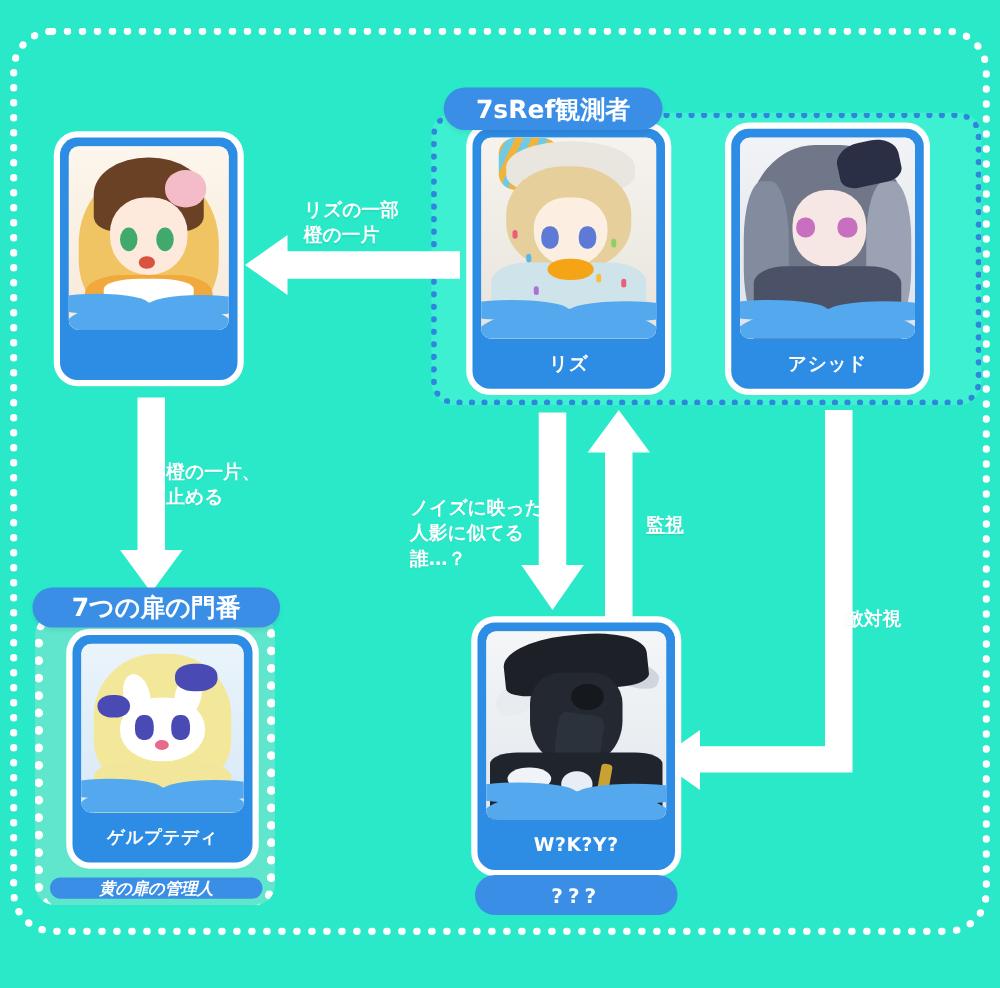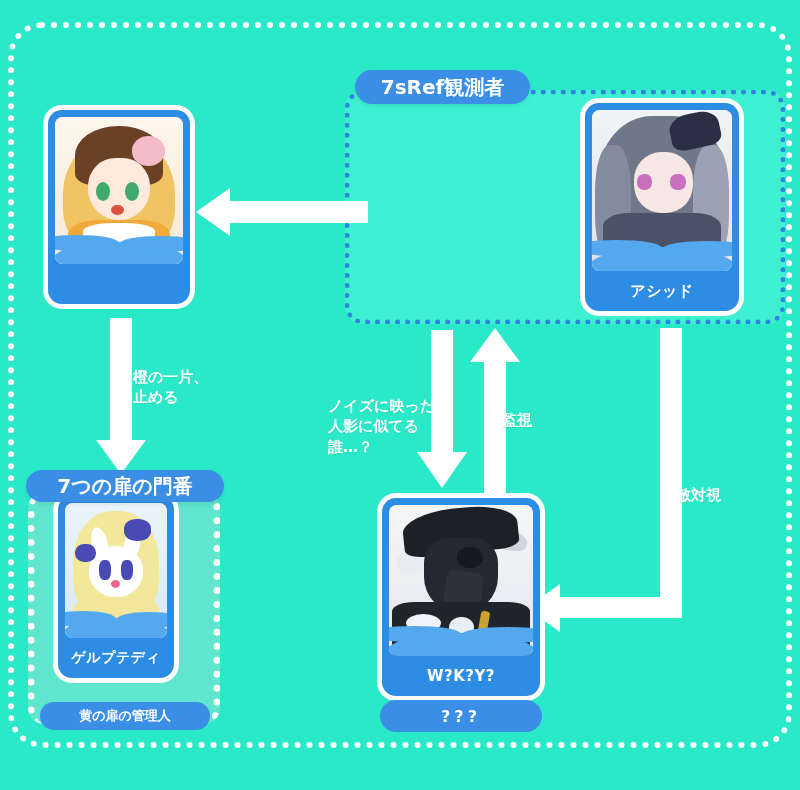"リズの一部" div.edge-label { html: none -> <div>リズの一部 橙の一片</div> }
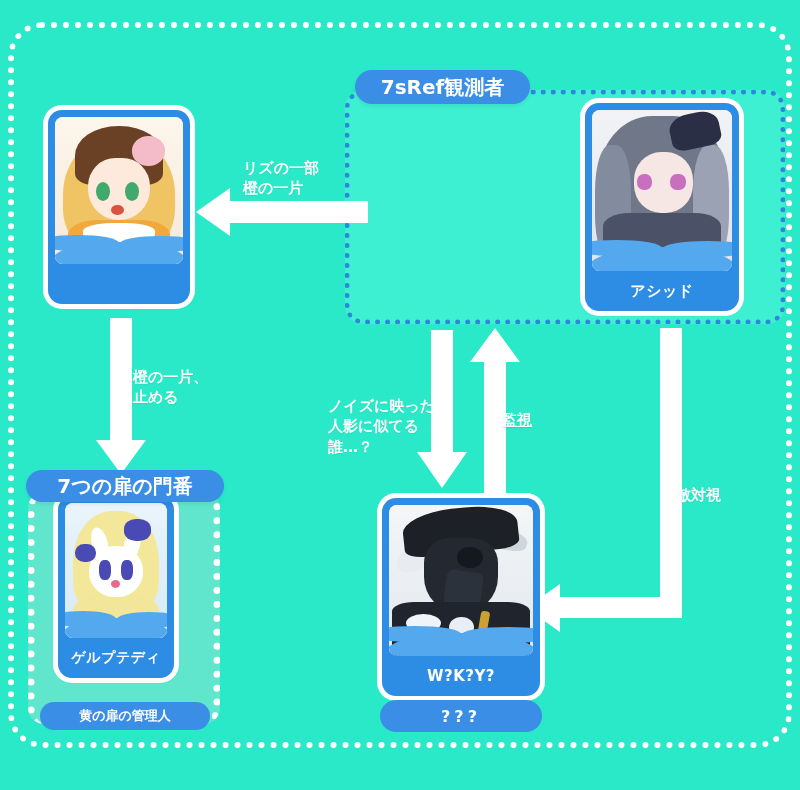"リズ" div.card { html: none -> <div> <div> <div> <div></div> <div></div> <div></div> <div></div> <div></div> <div></div> <div></div> <div></div> <div></div> <div></div> <div></div> <div></div> <div></div> <div></div> <div></div> </div> <div></div> </div> <div>リズ</div> </div> }
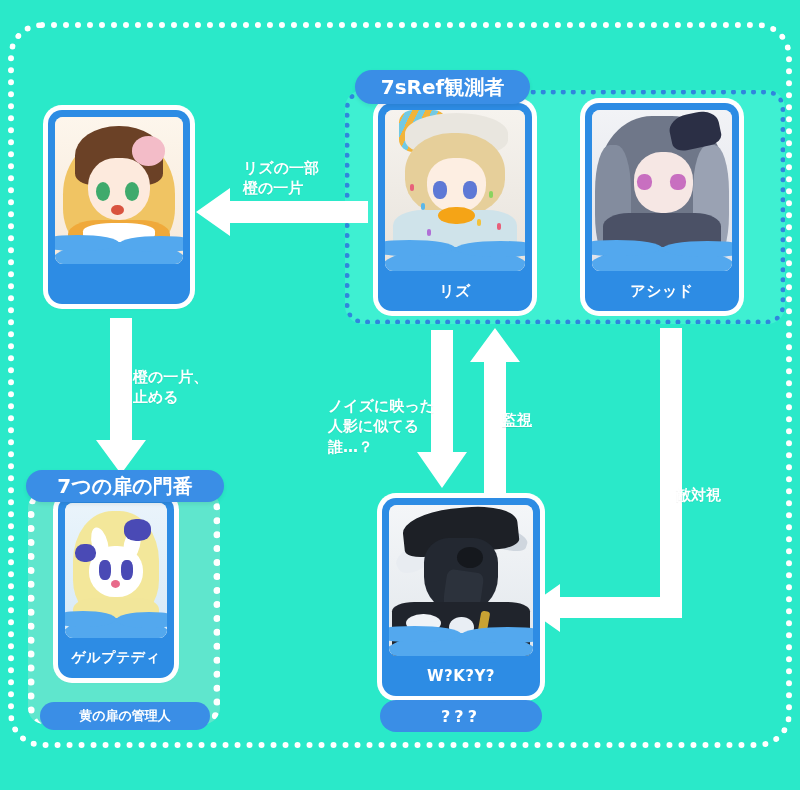"監視" .lbl-kanshi { left: 502px -> 517px }
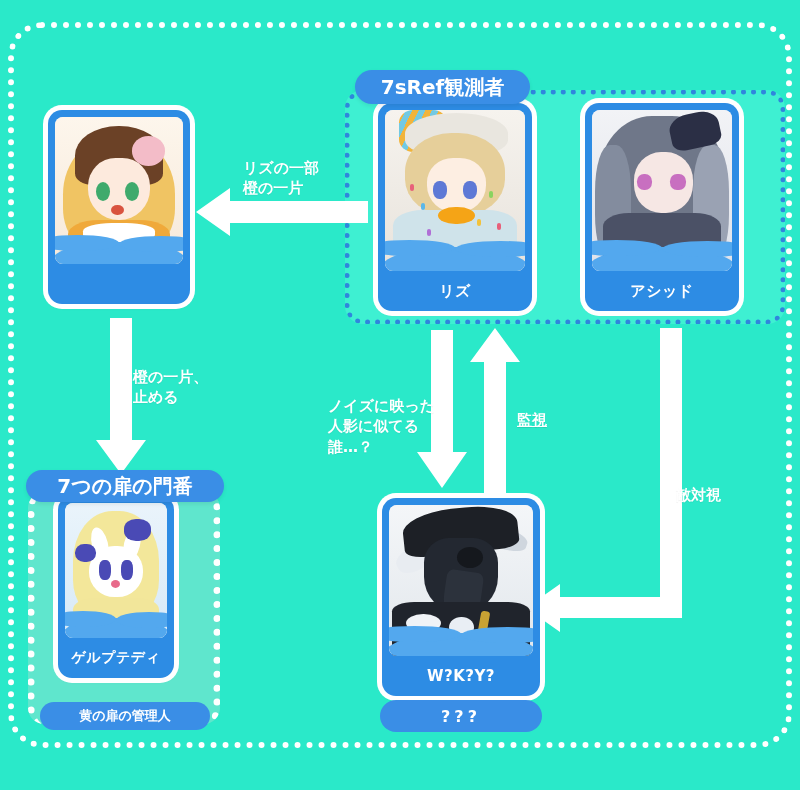"ゲルプテディ" .card-teddy { top: 496px -> 508px; width: 116px -> 144px }
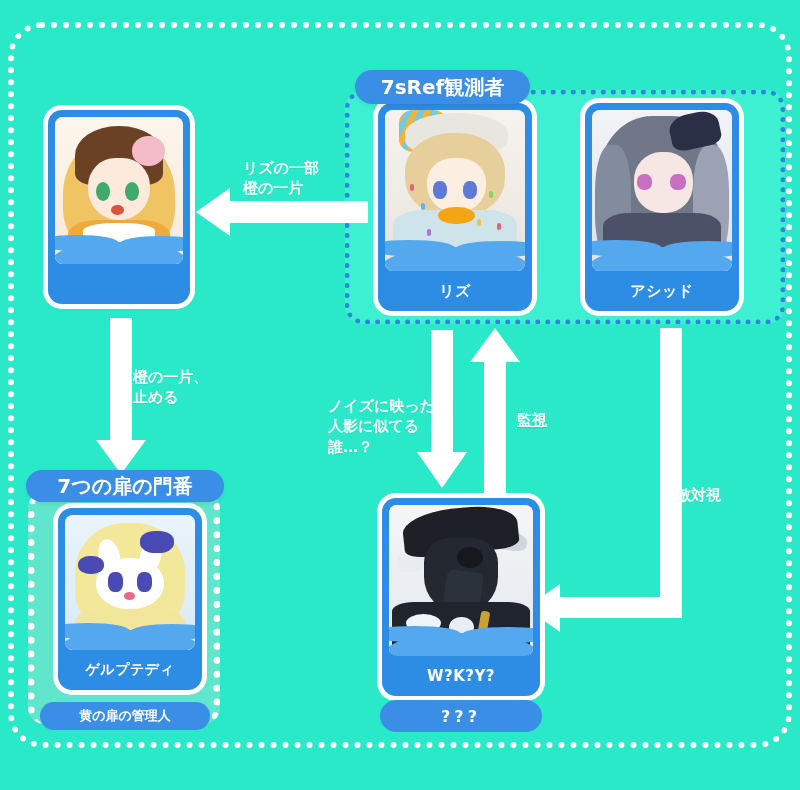"黄の扉の管理人" .sub-teddy { font-style: none -> italic; height: 28px -> 17px }
